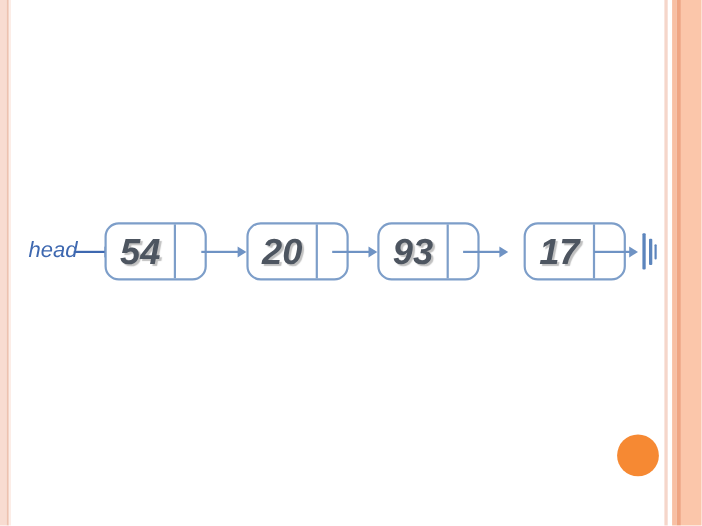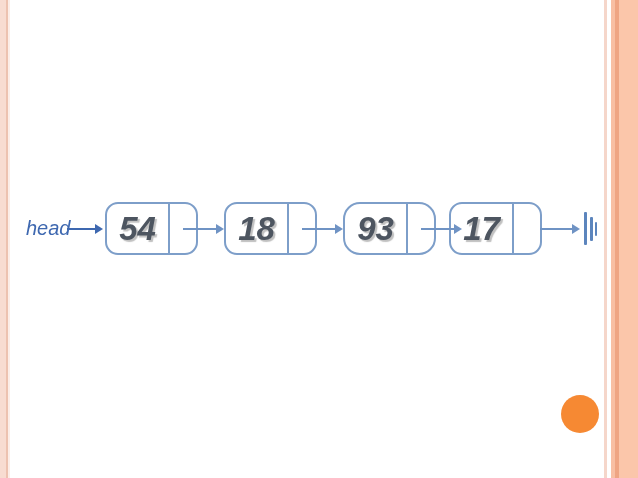"54" .node-1 { left: 105px -> 95px }
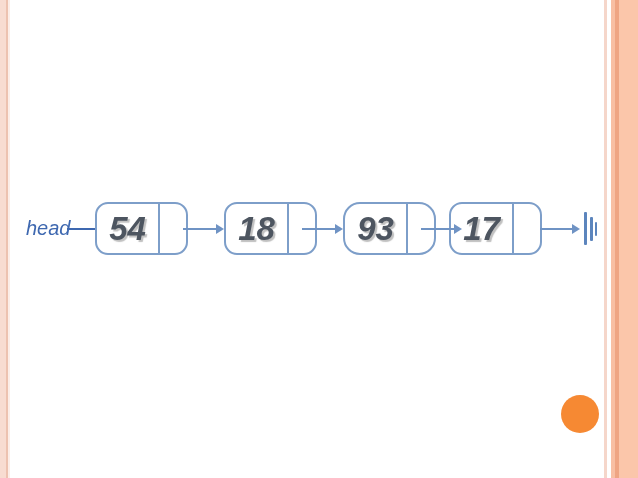"18" span.node-value { text: 18 -> 20 }
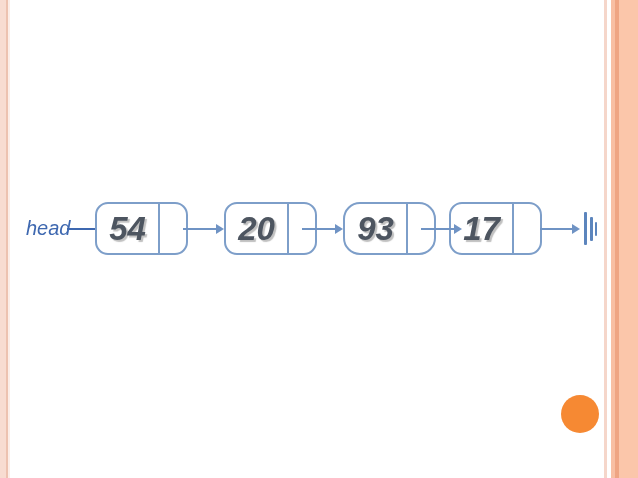"93" .node-3 { border-radius: 17px -> none }
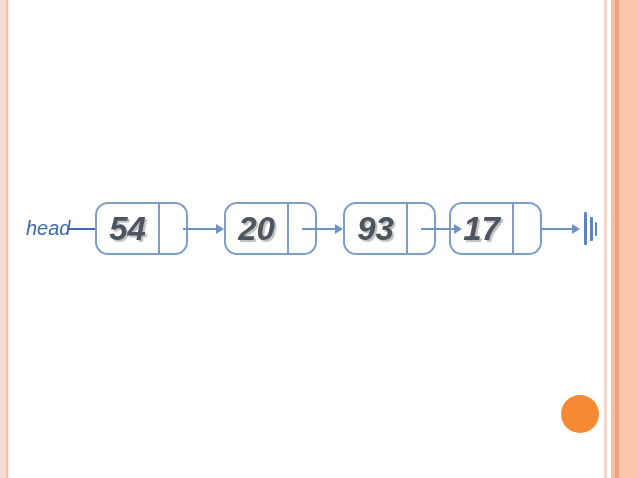"17" .node-4 { left: 449px -> 476px }
